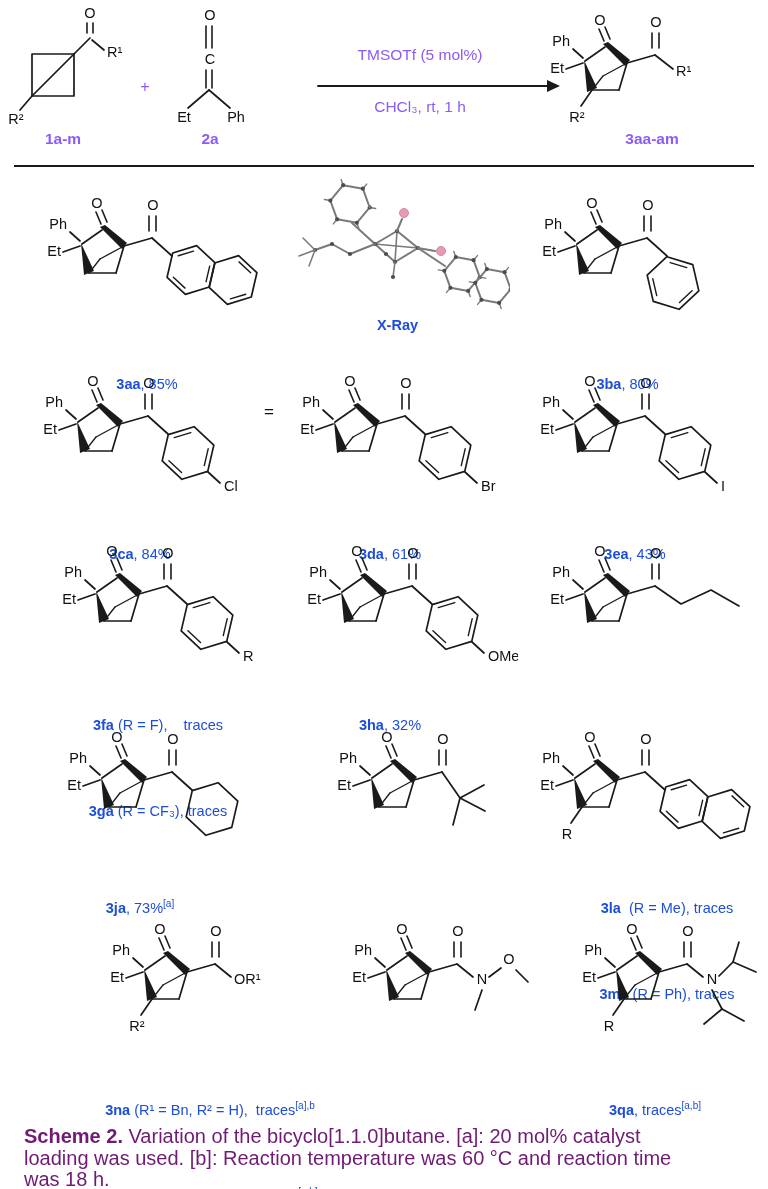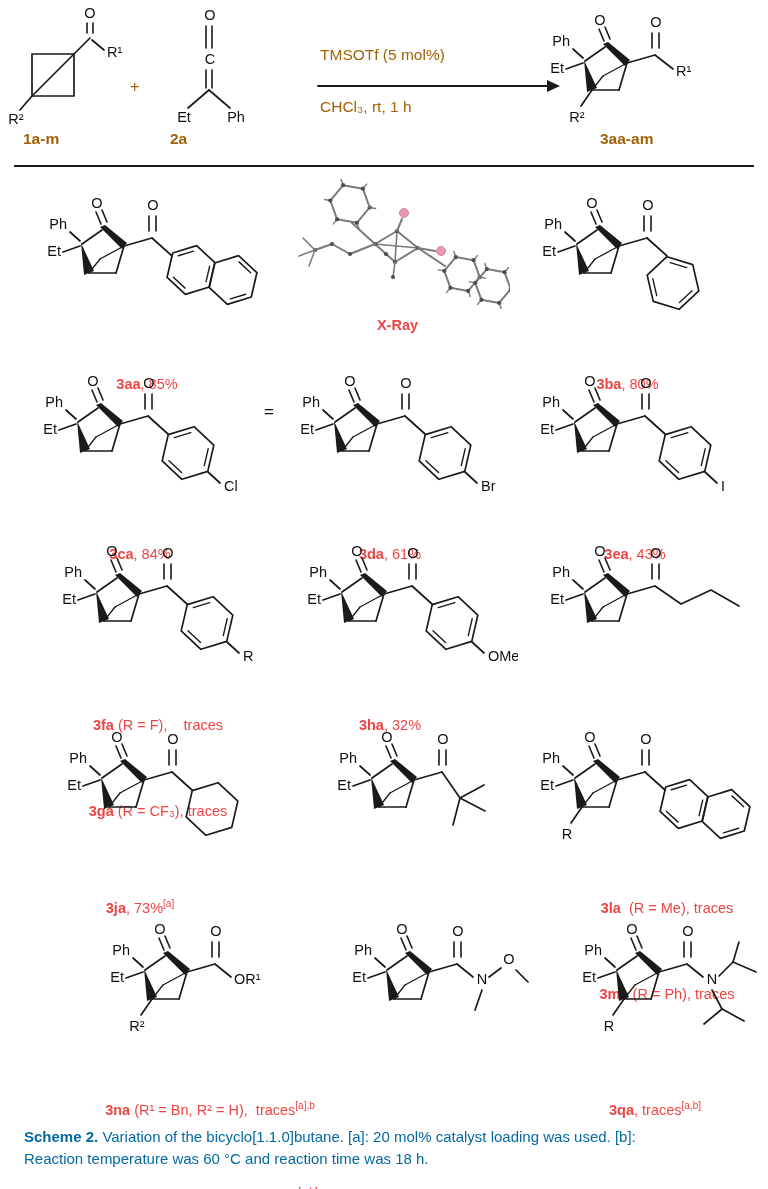"TMSOTf (5 mol%)" .schemetext { color: #a16207 -> #8b5cf6; text-align: left -> center }
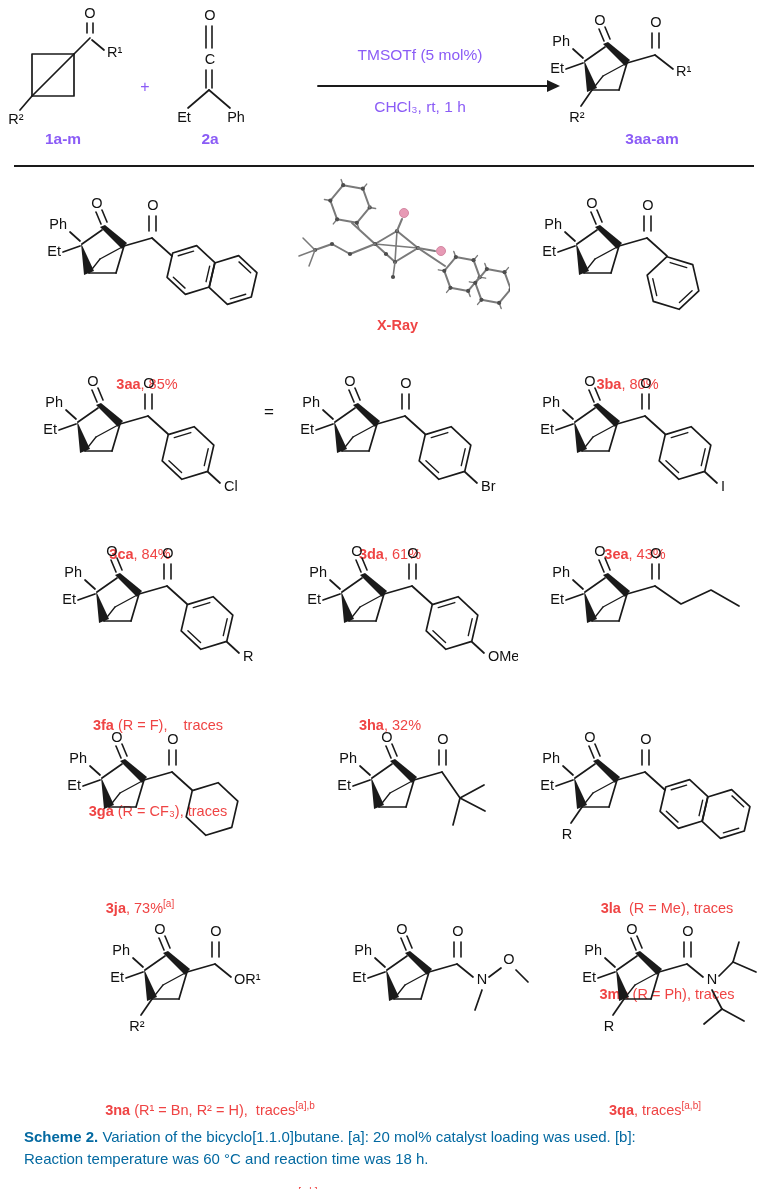"X-Ray" .cap { color: #ef4444 -> #1d4ed8 }
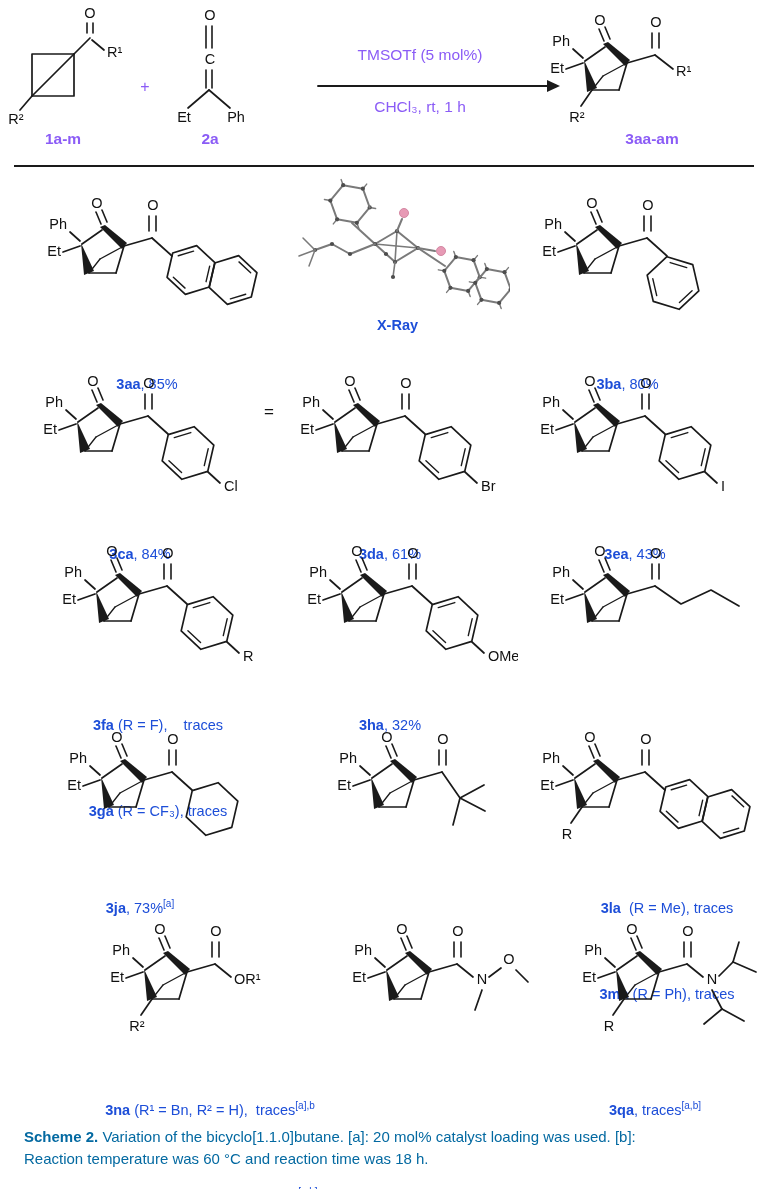"Scheme 2. Variation of the" .caption { color: #0369a1 -> #701a75; font-size: 15px -> 20px }
